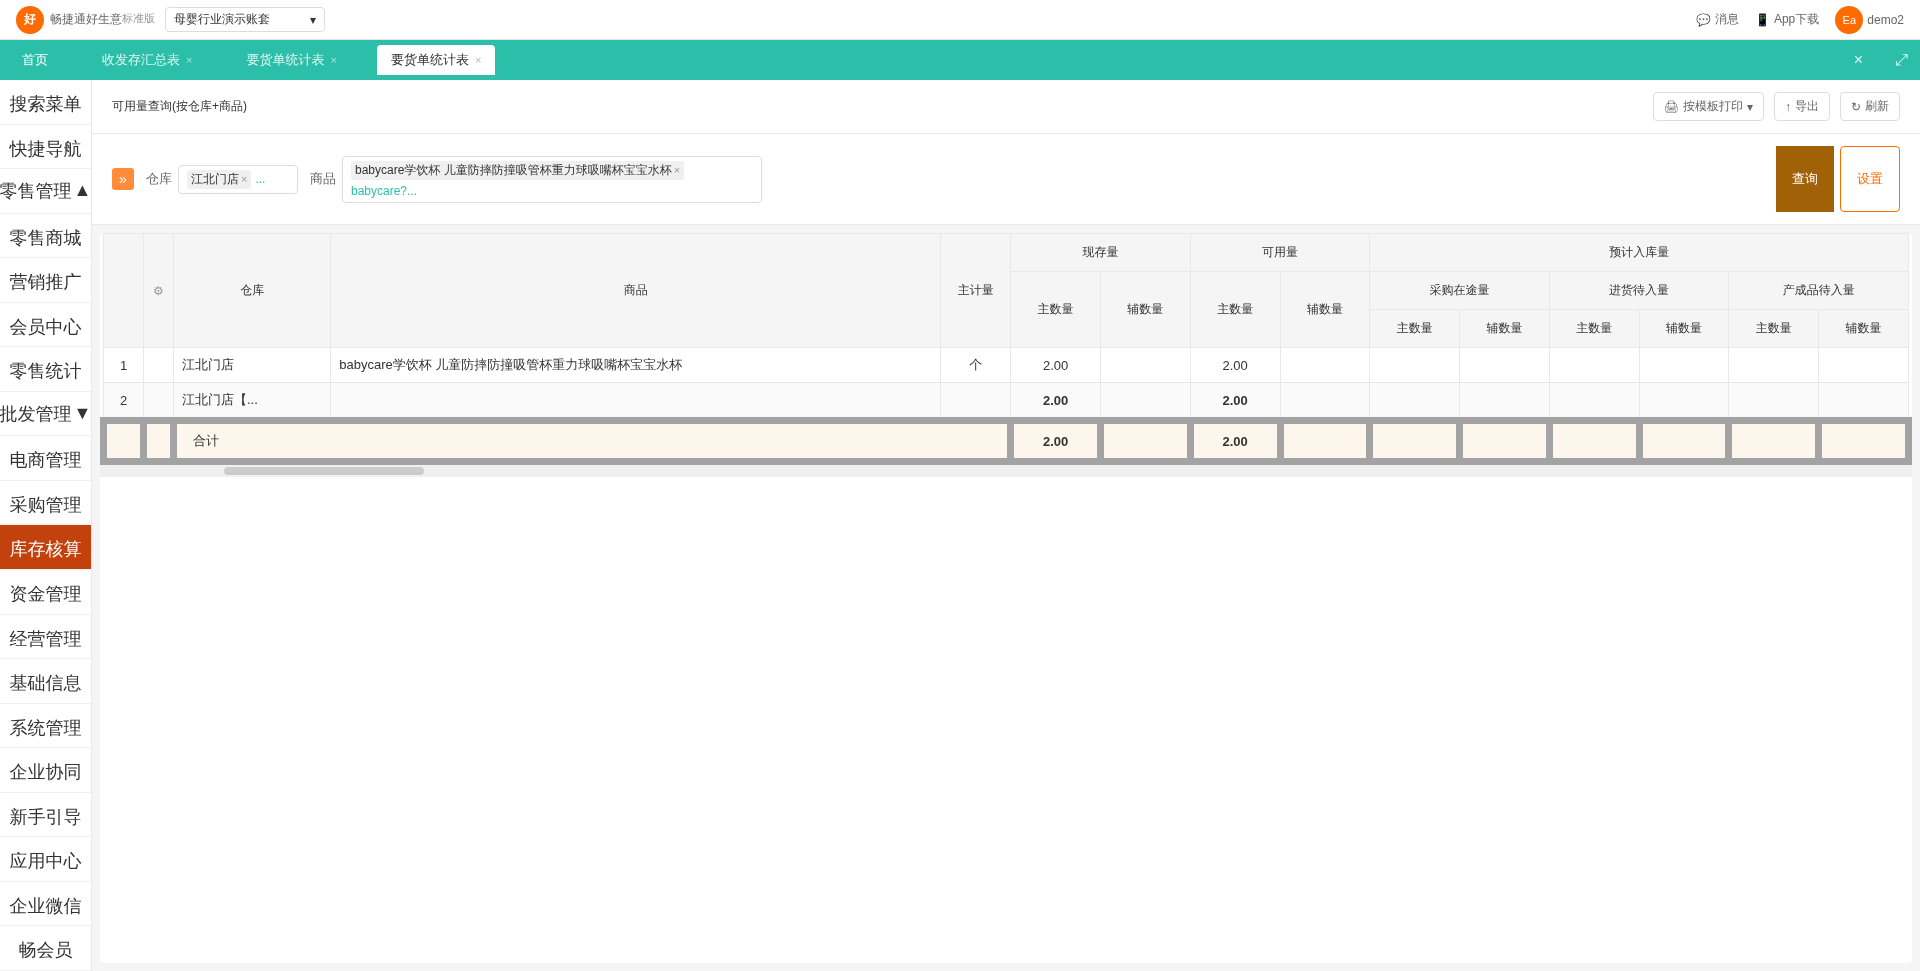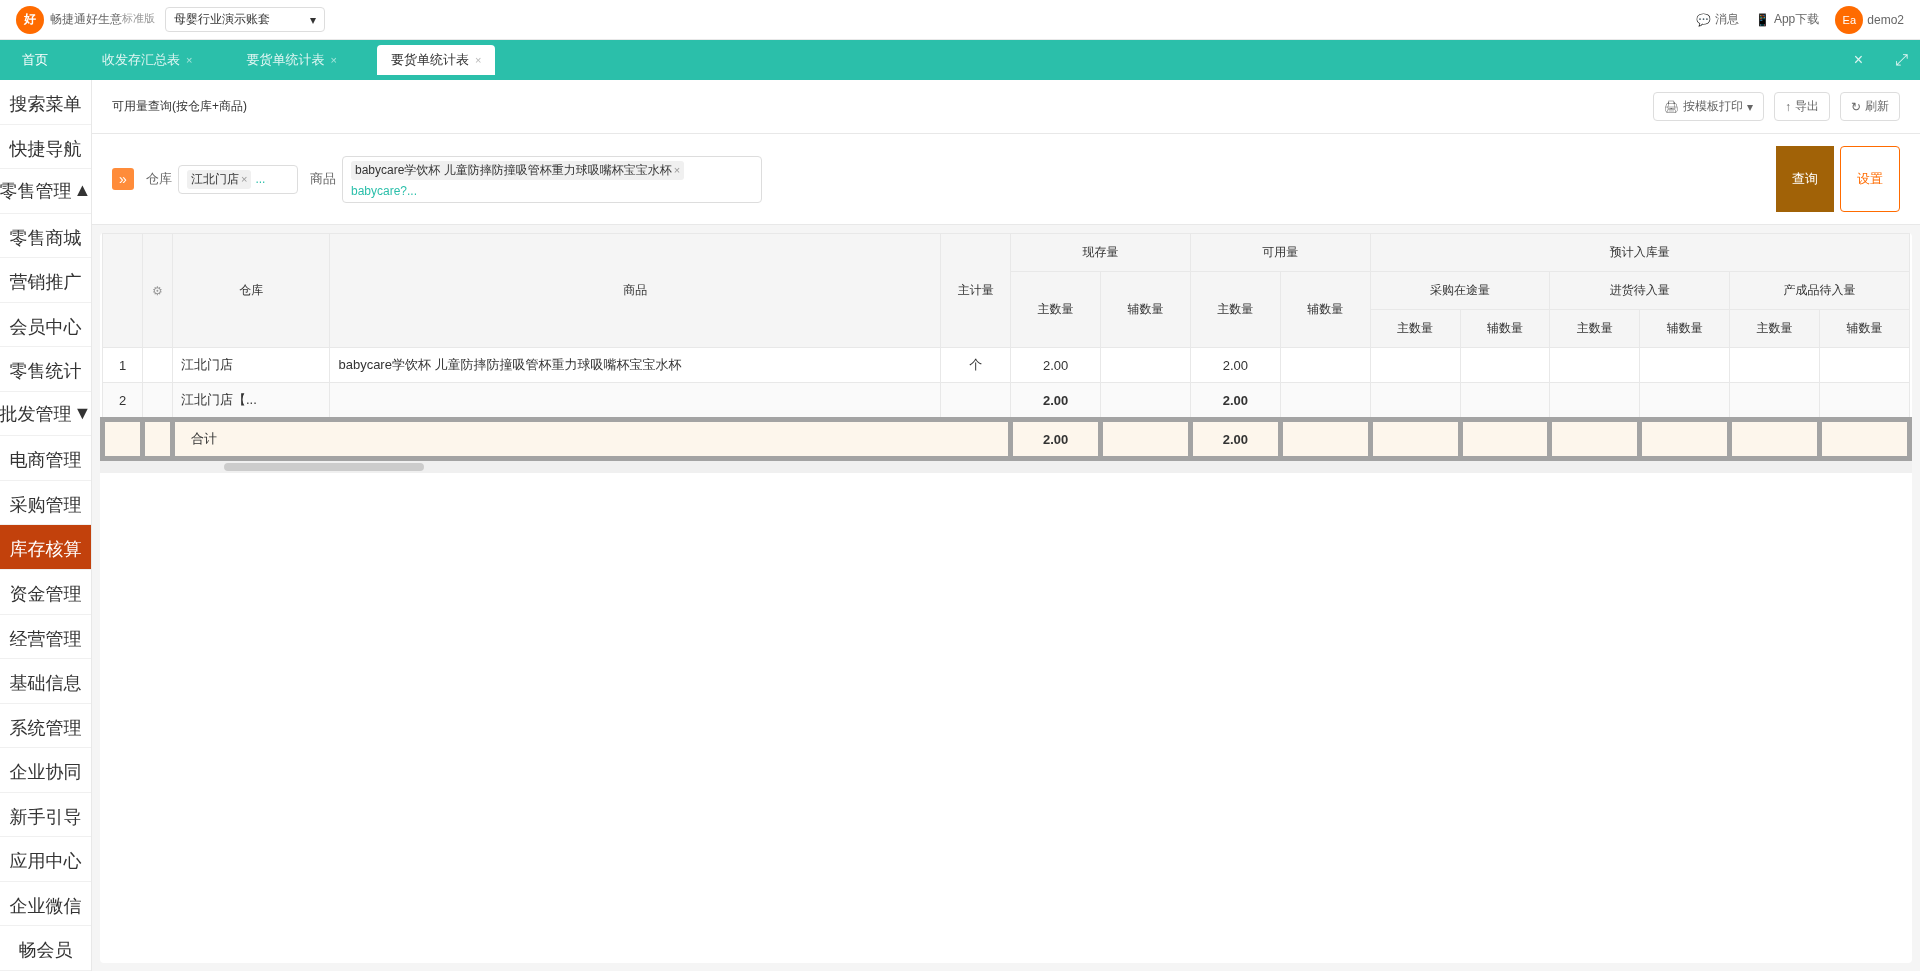"合计" .table-footer td { border: 5px solid #a3a3a3 -> 7px solid #a3a3a3 }
